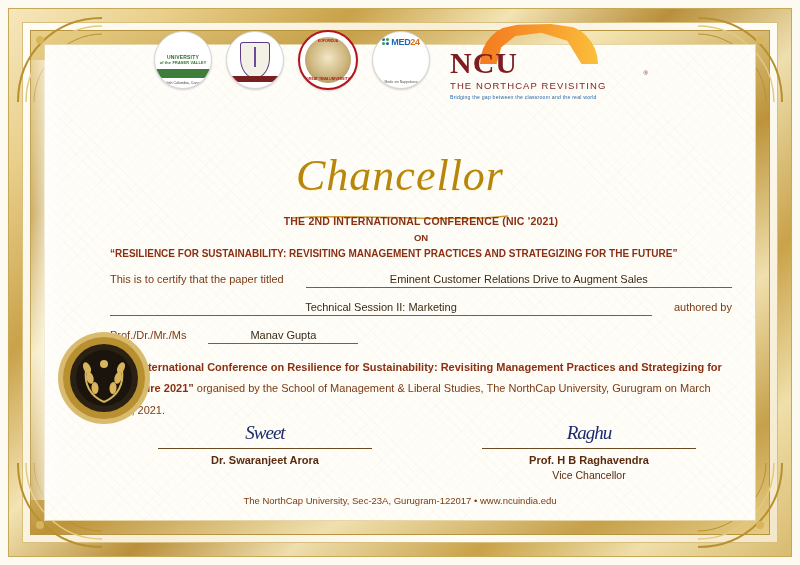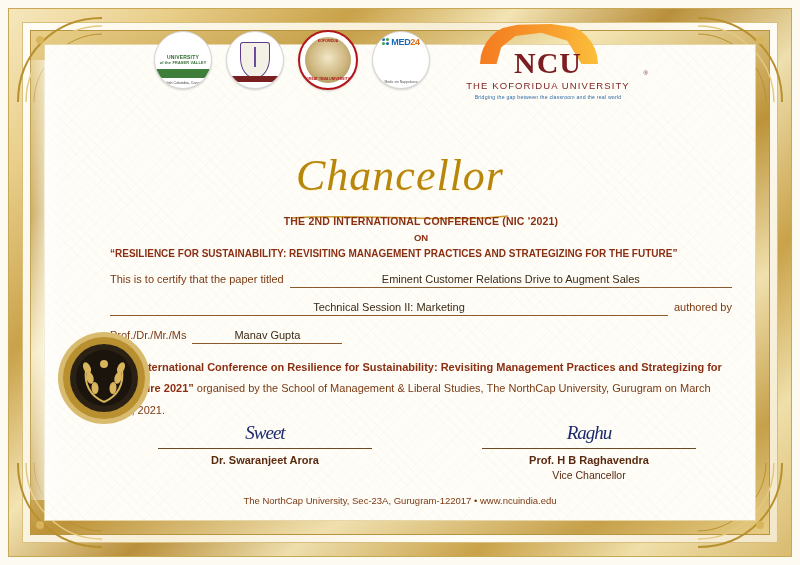"NCU" .ncu-text { text-align: center -> left }
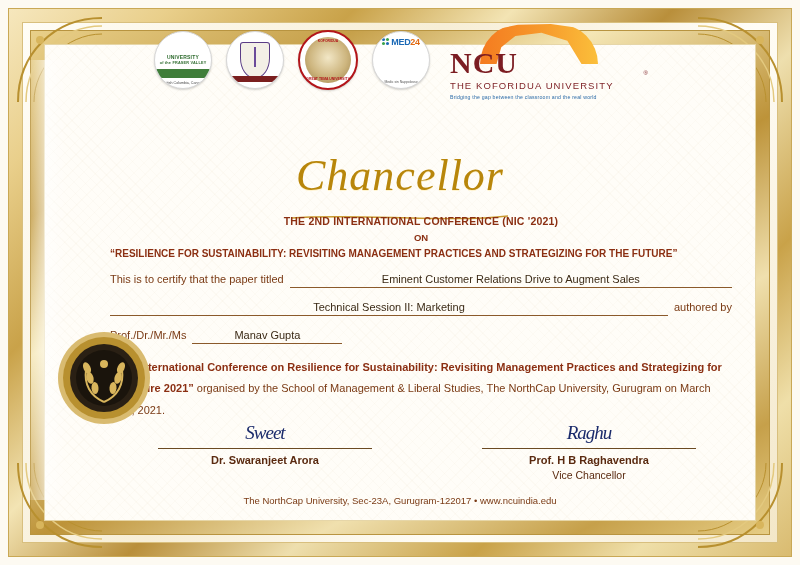"THE KOFORIDUA UNIVERSITY" div.ncu-name { text: KOFORIDUA UNIVERSITY -> NORTHCAP REVISITING }
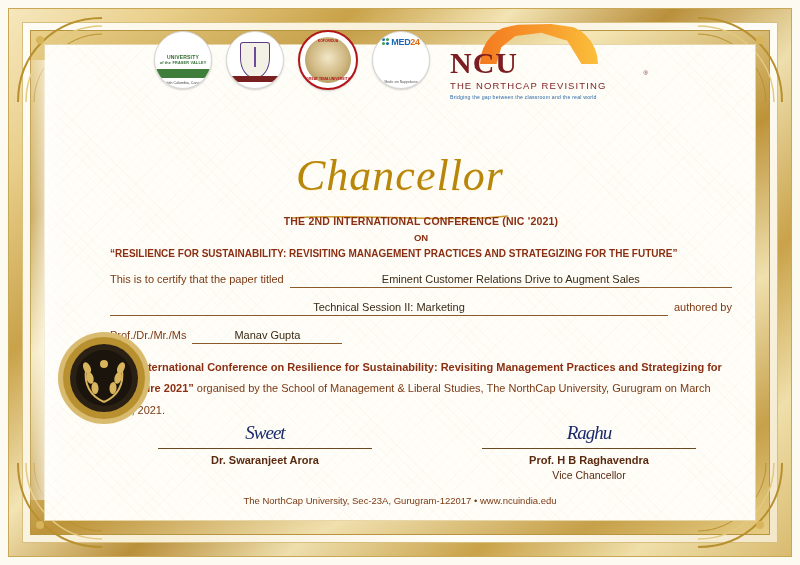"This is to certify that" .fill-row { gap: 6px -> 22px }
